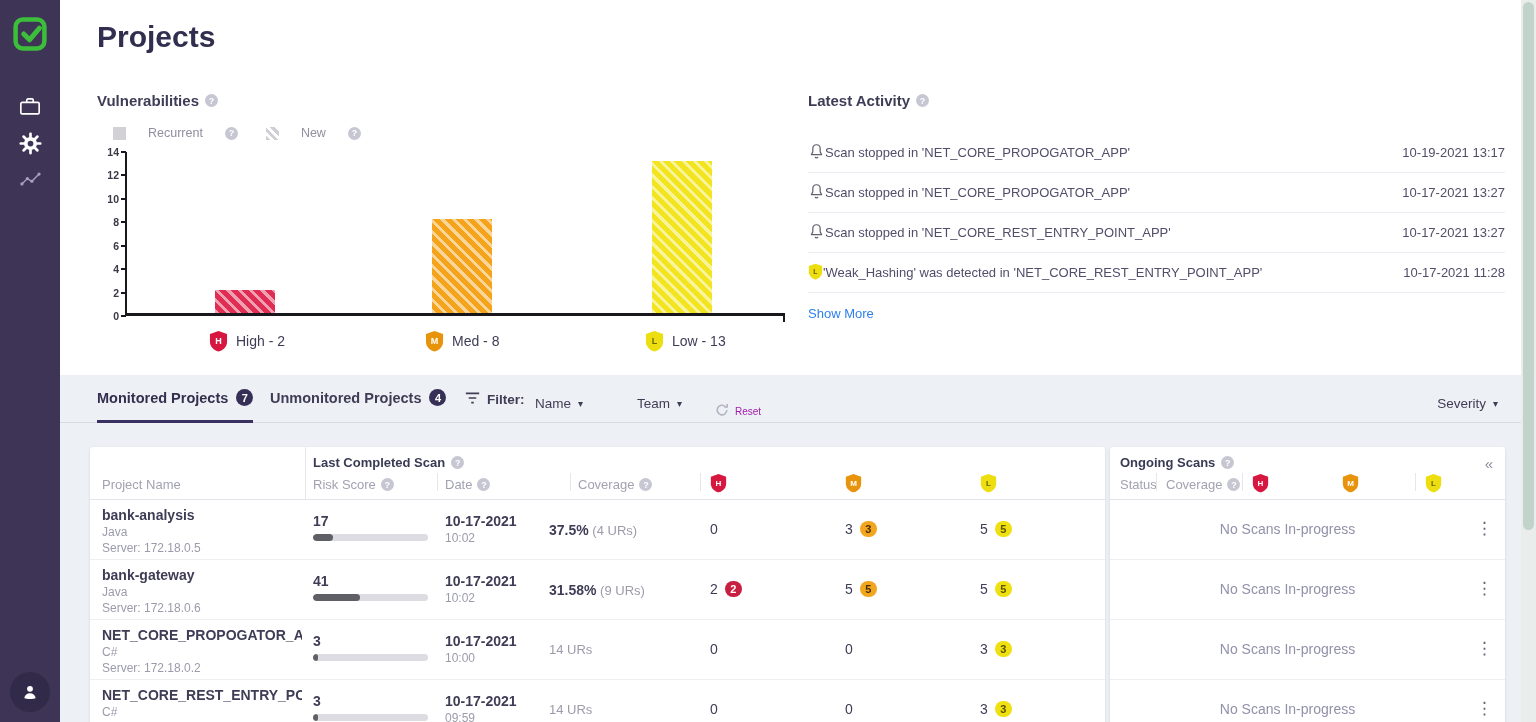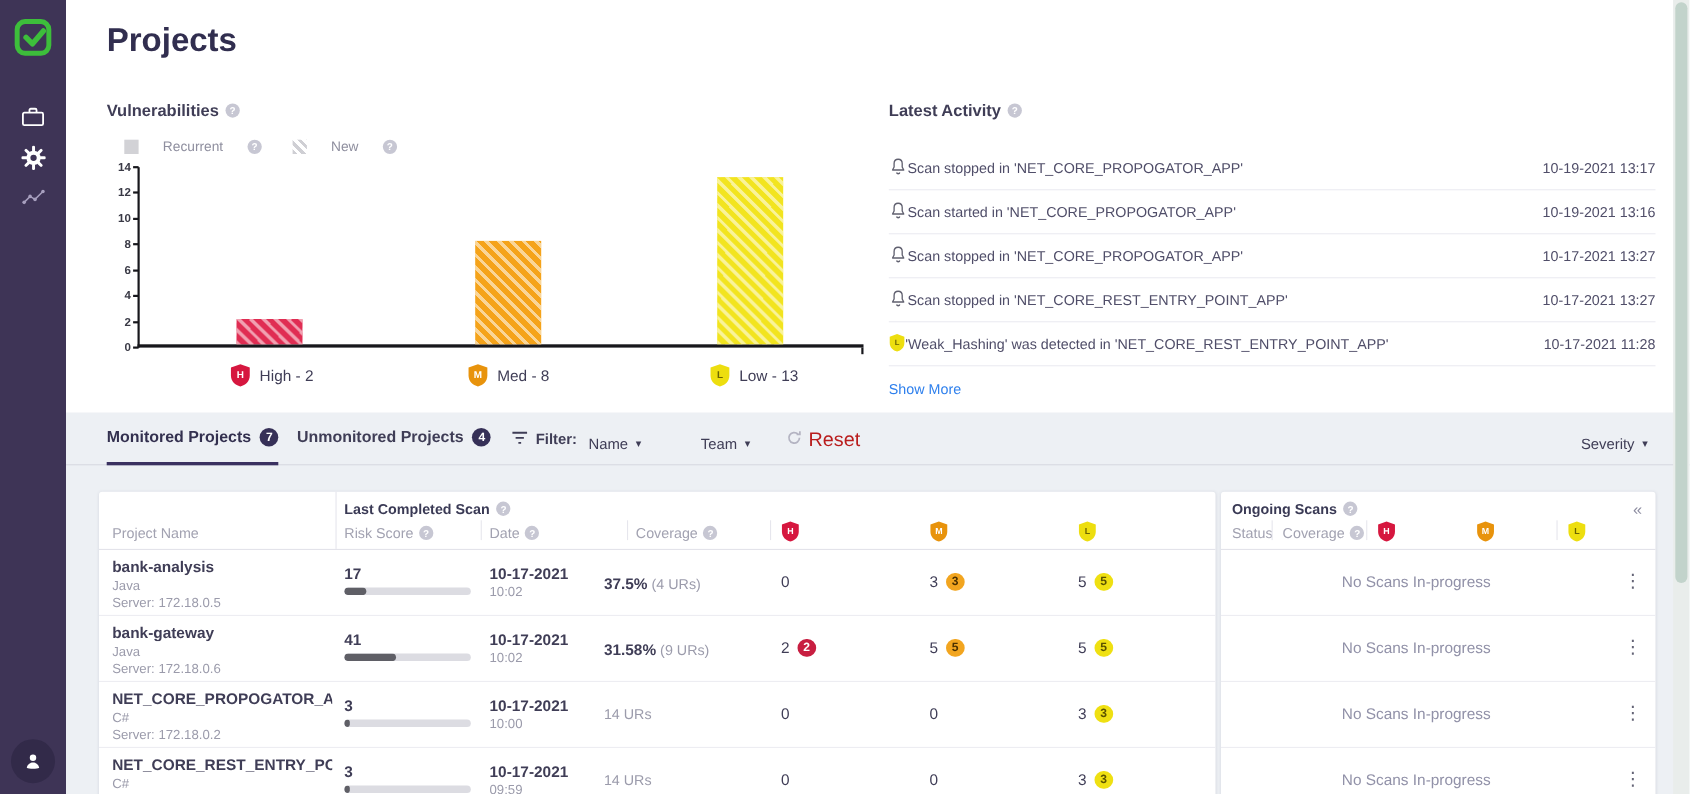"Scan started in" div.act-row { html: <div> <span><svg> <path></path> <path></path> </svg></span> <span>Scan started in 'NET_CORE_PROPOGATOR_APP'</span> <span>10-19-2021 13:16</span> </div> -> none }
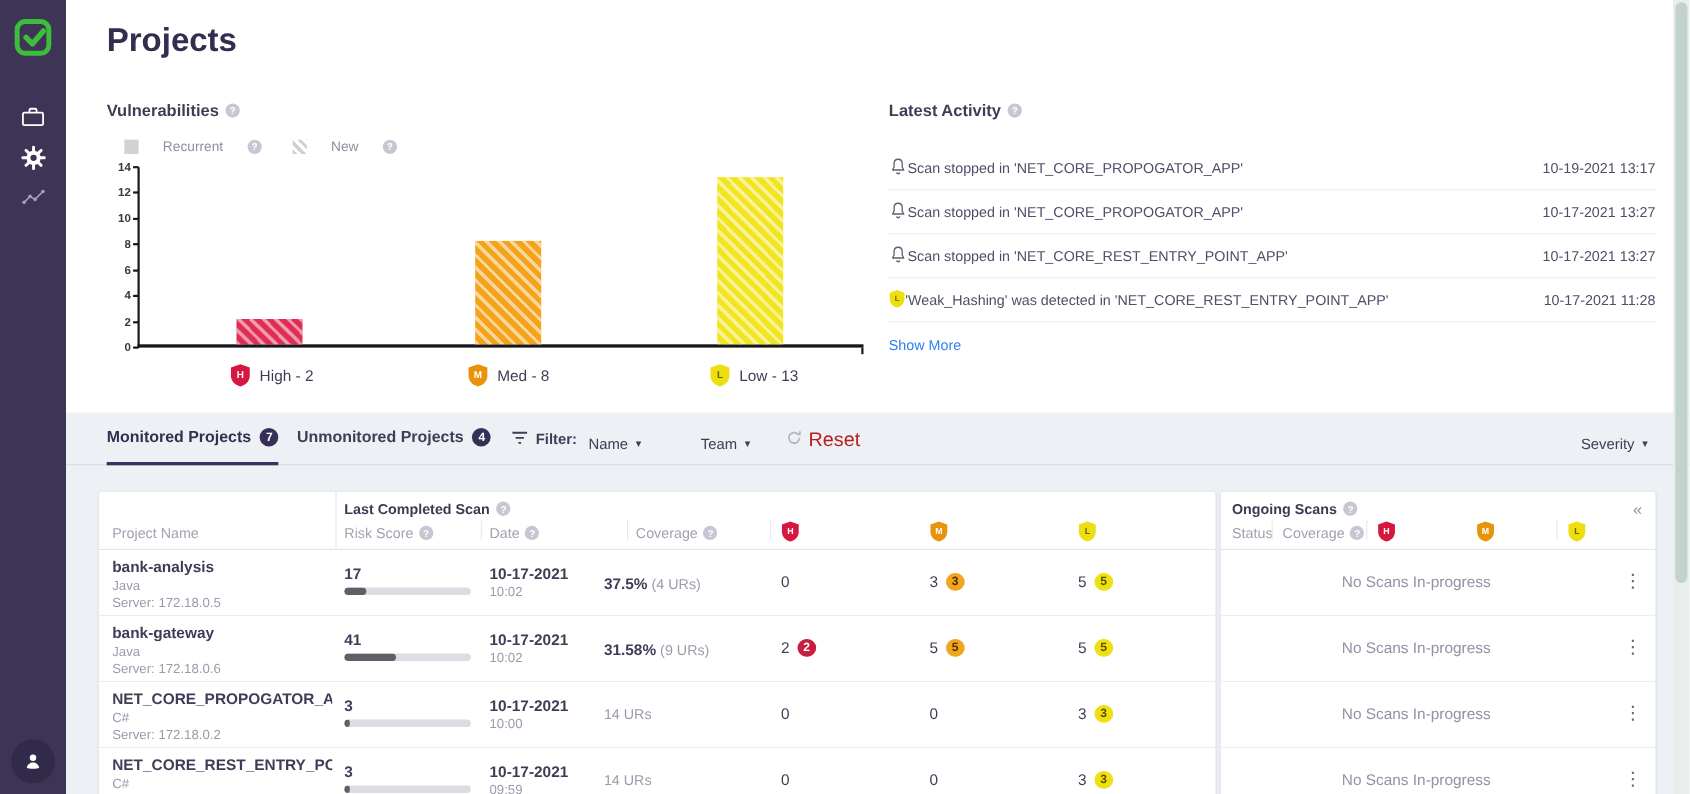"Reset" .reset { color: #b91c1c -> #a21caf; font-size: 18px -> 10px; top: 0 -> 12px }
